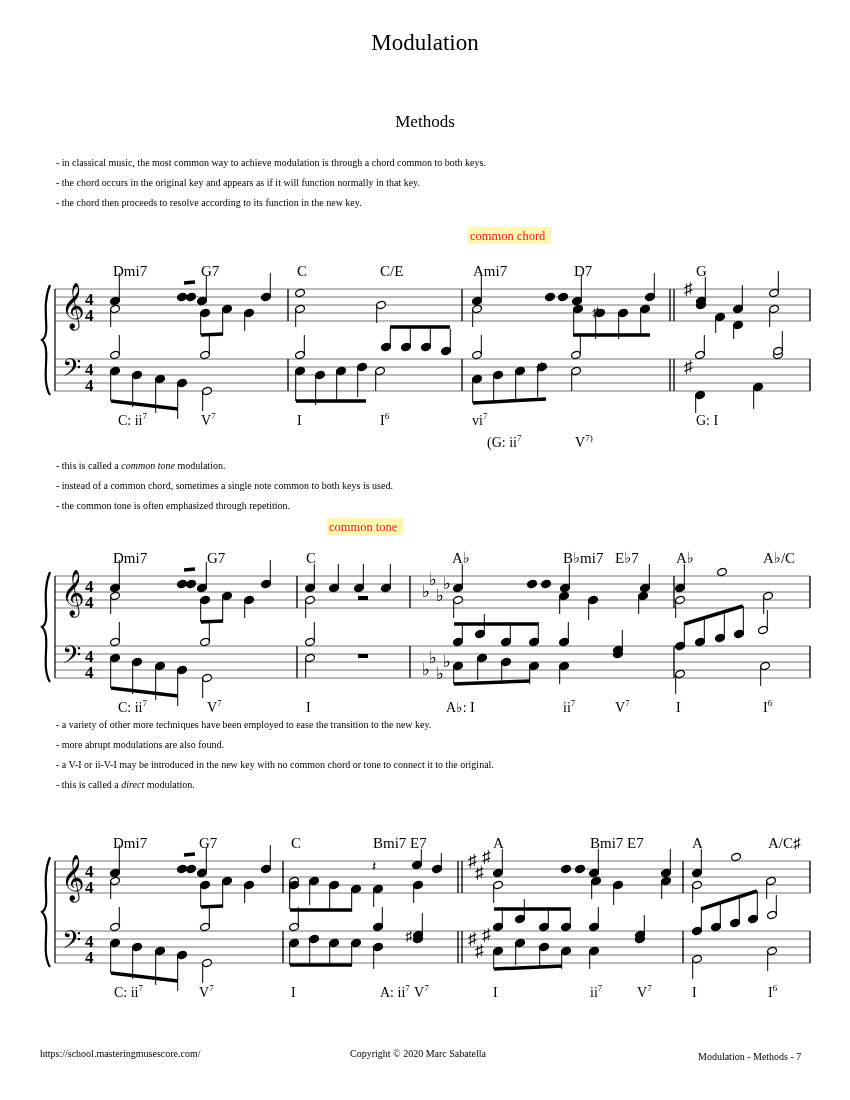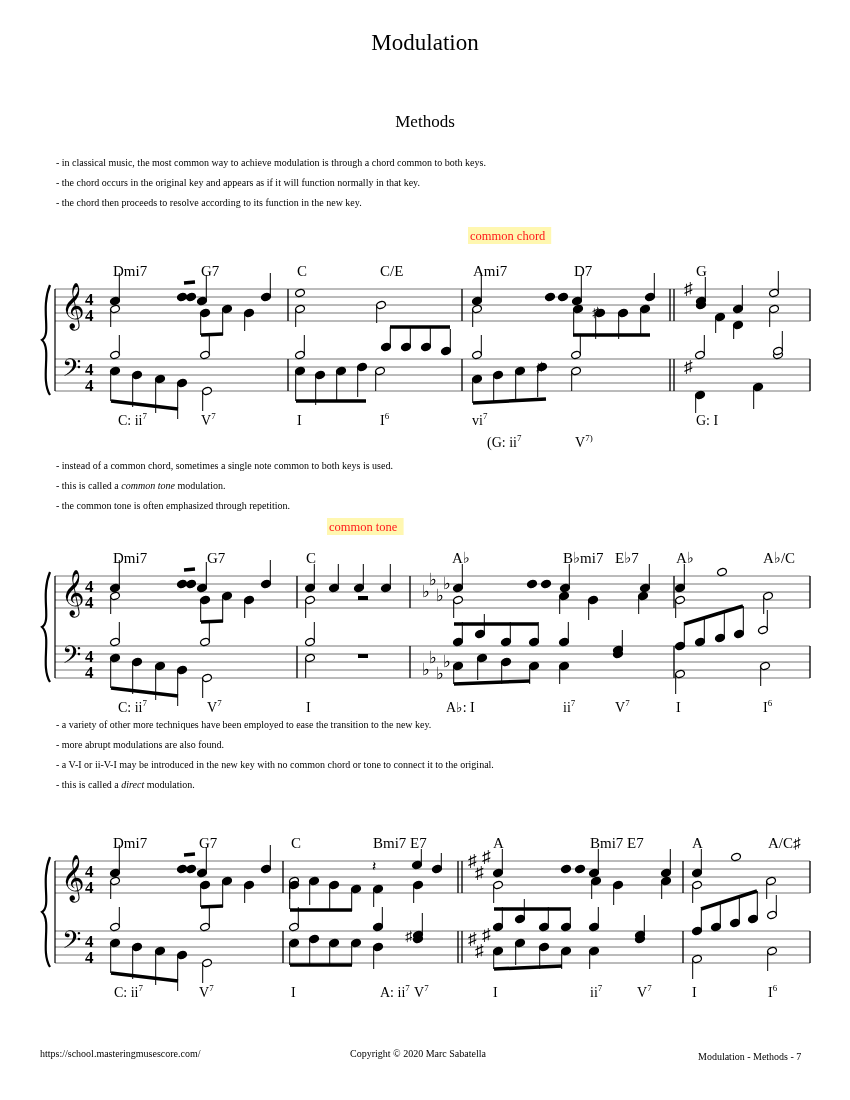"- instead of a common" div { order: before "- this is called a common tone" -> after "- this is called a common tone" }
